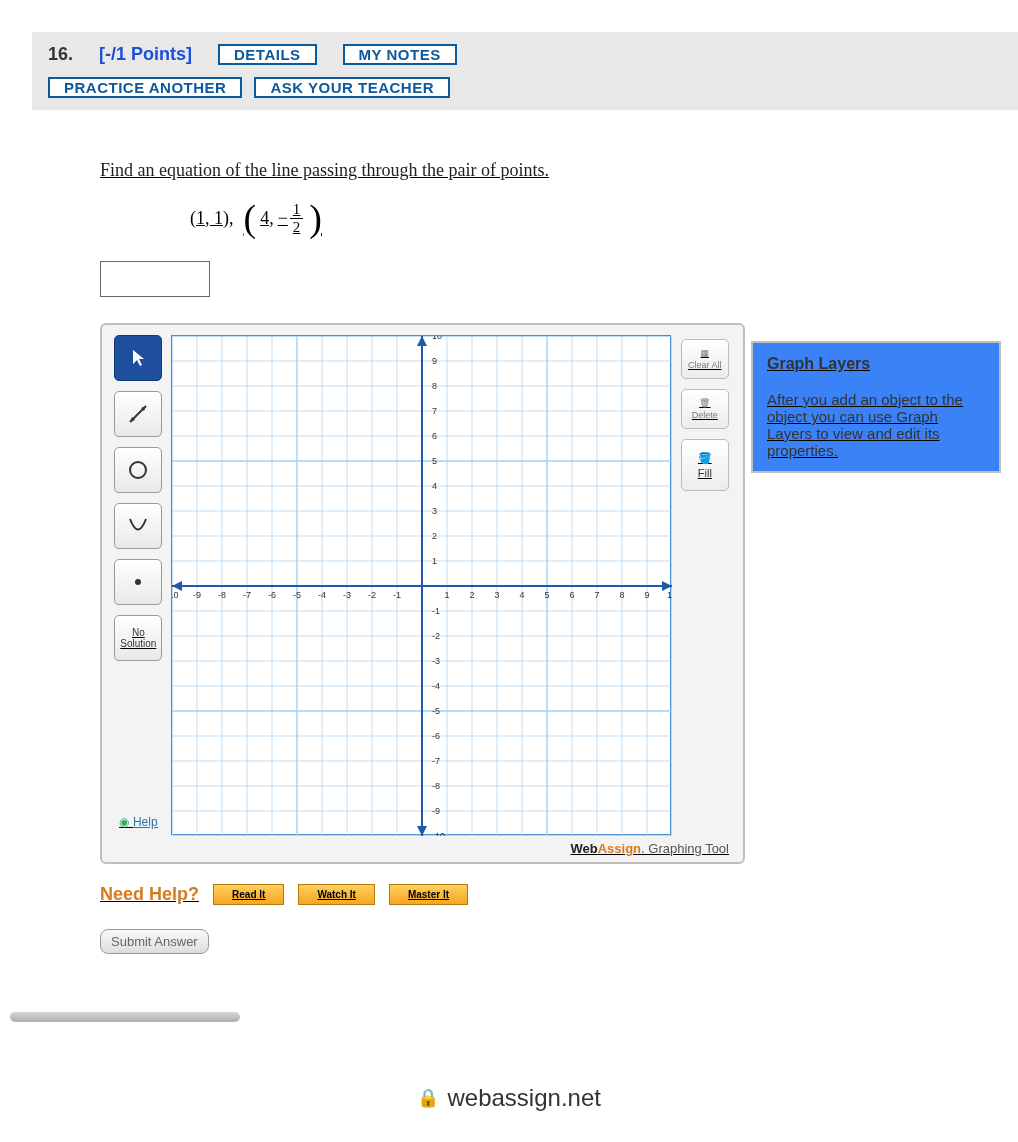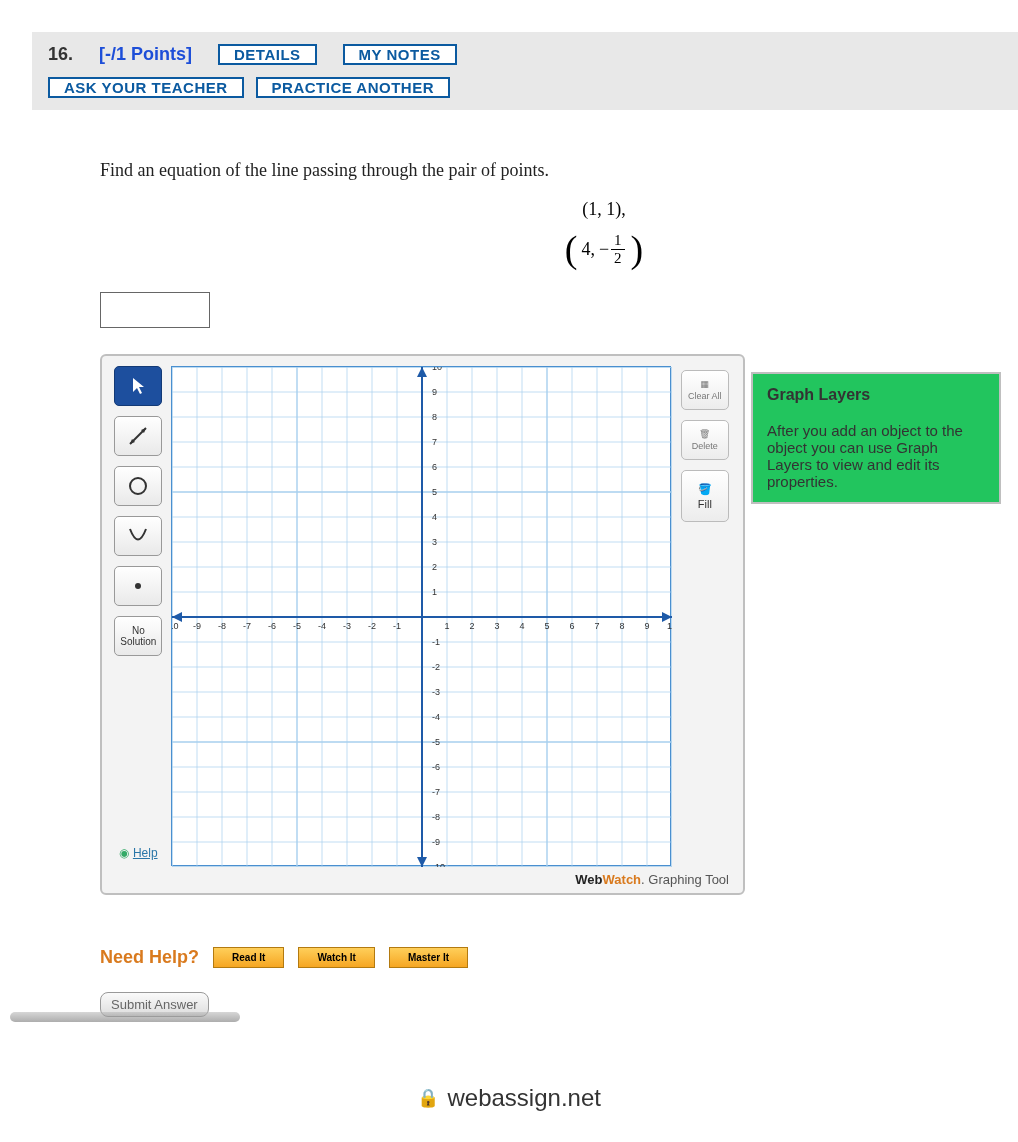"ASK YOUR TEACHER" span.hdr-btn { order: before "PRACTICE ANOTHER" -> after "PRACTICE ANOTHER" }
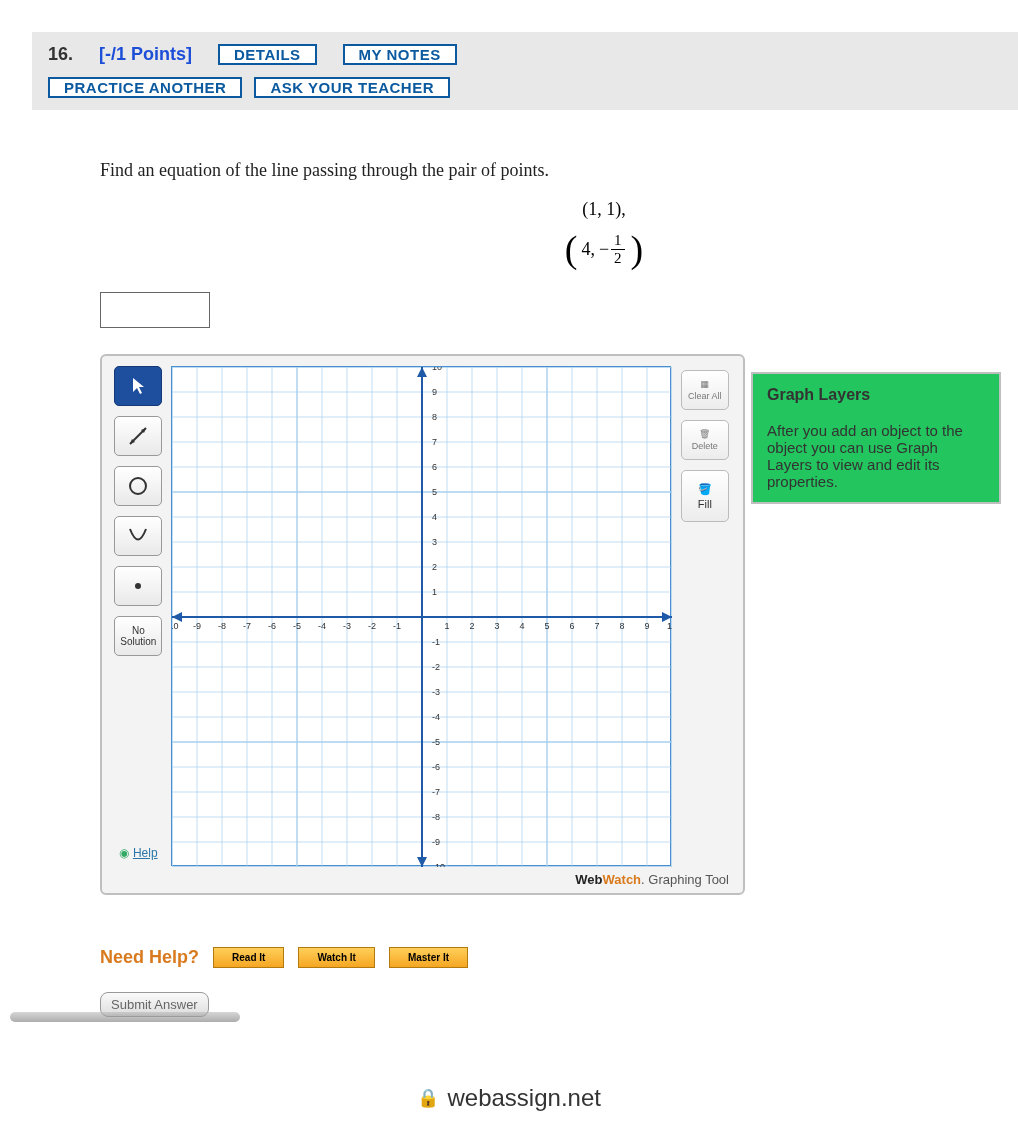"Find an equation of the" .q-body { text-decoration: none -> underline }
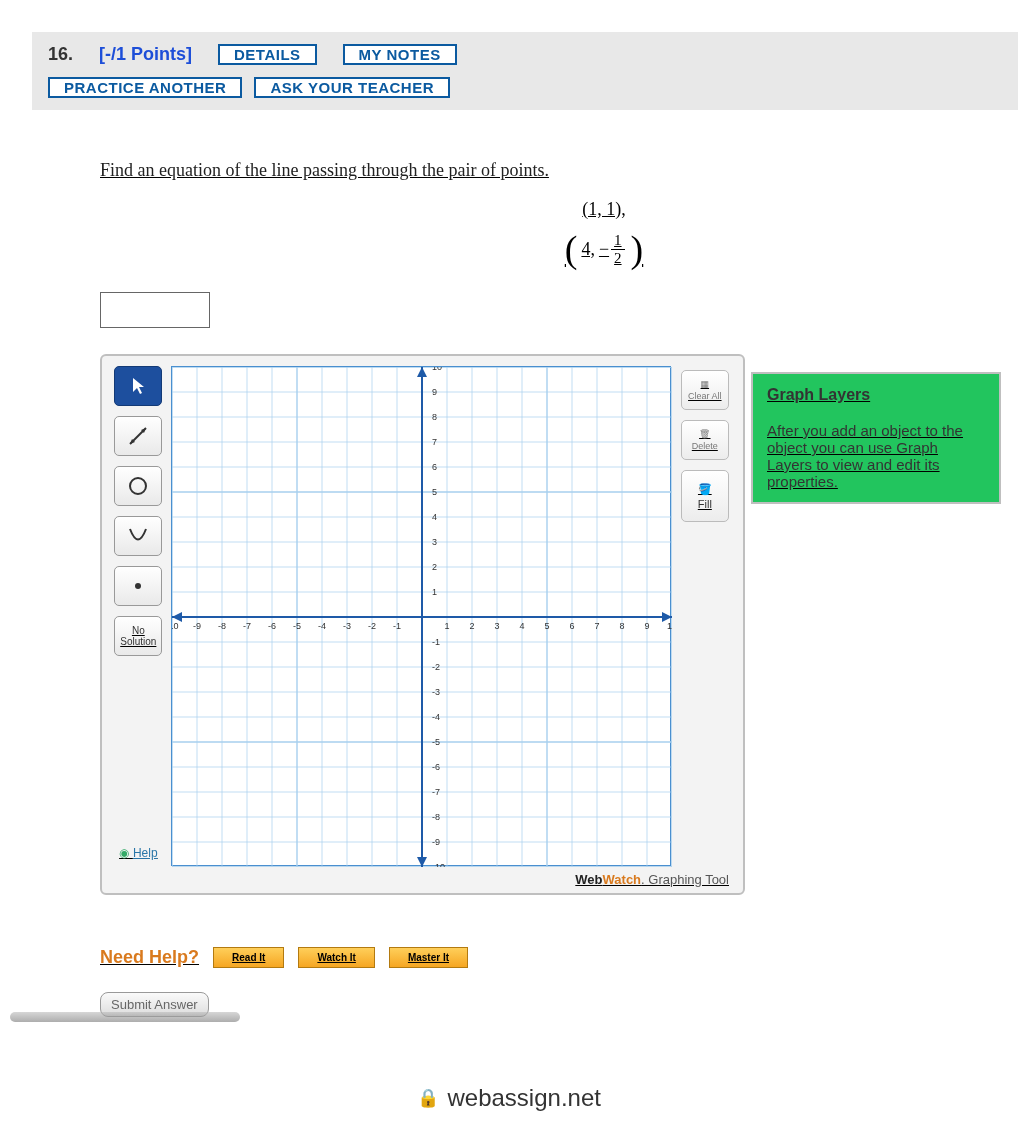"(1, 1)," .points-display { flex-direction: column -> none }
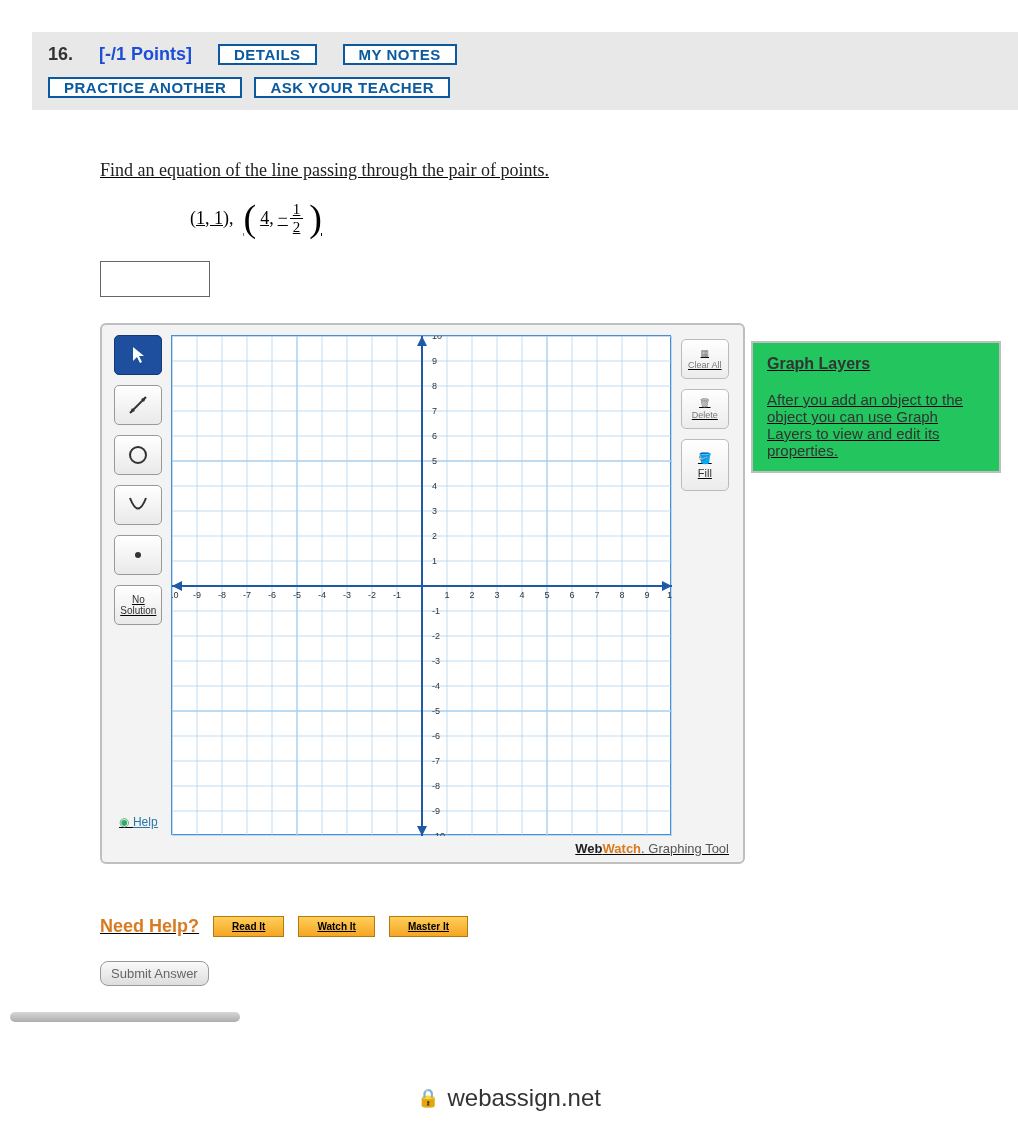"Graph Layers" .layers-panel { background: #22c55e -> #3b82f6 }
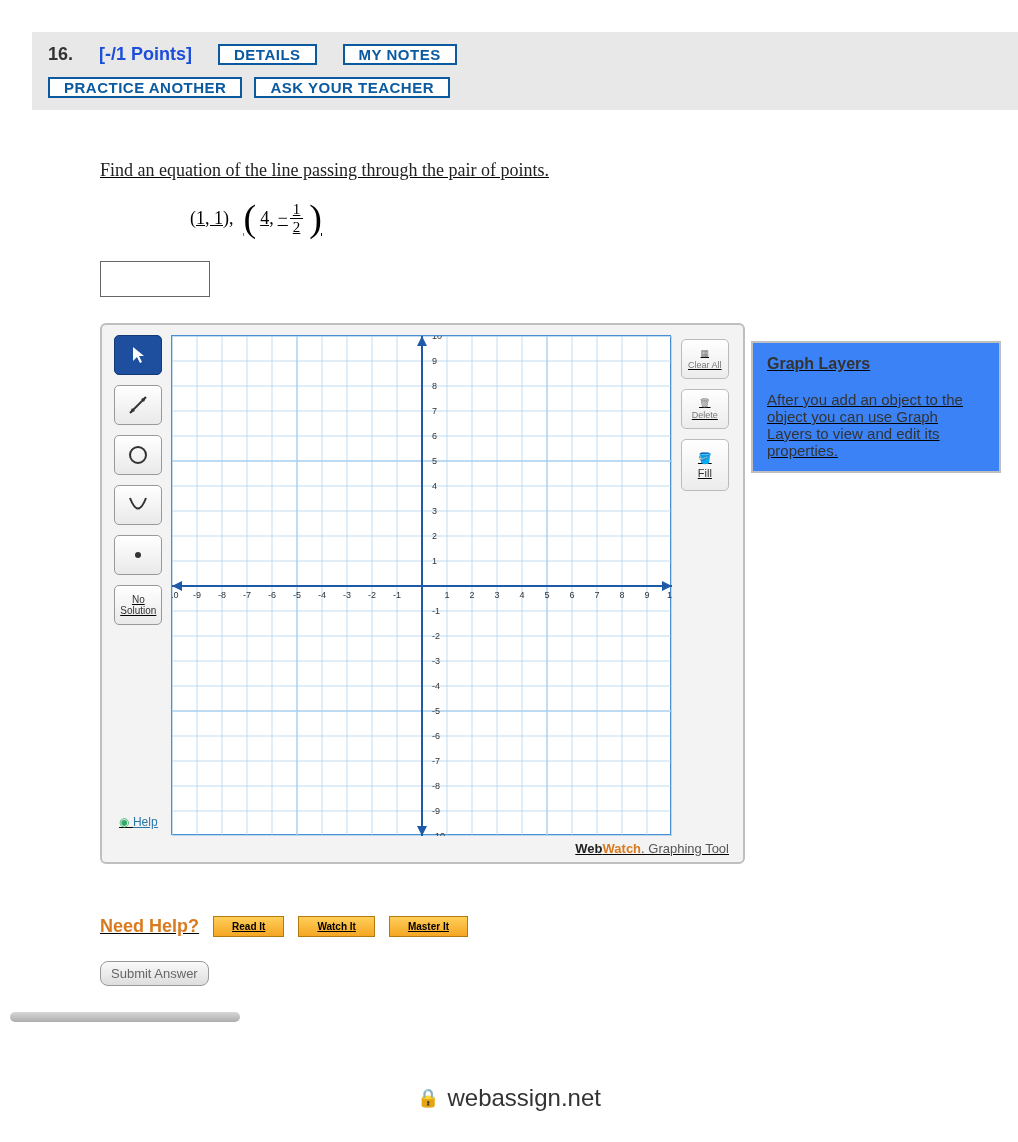"No" .tool-btn { height: 40px -> 46px }
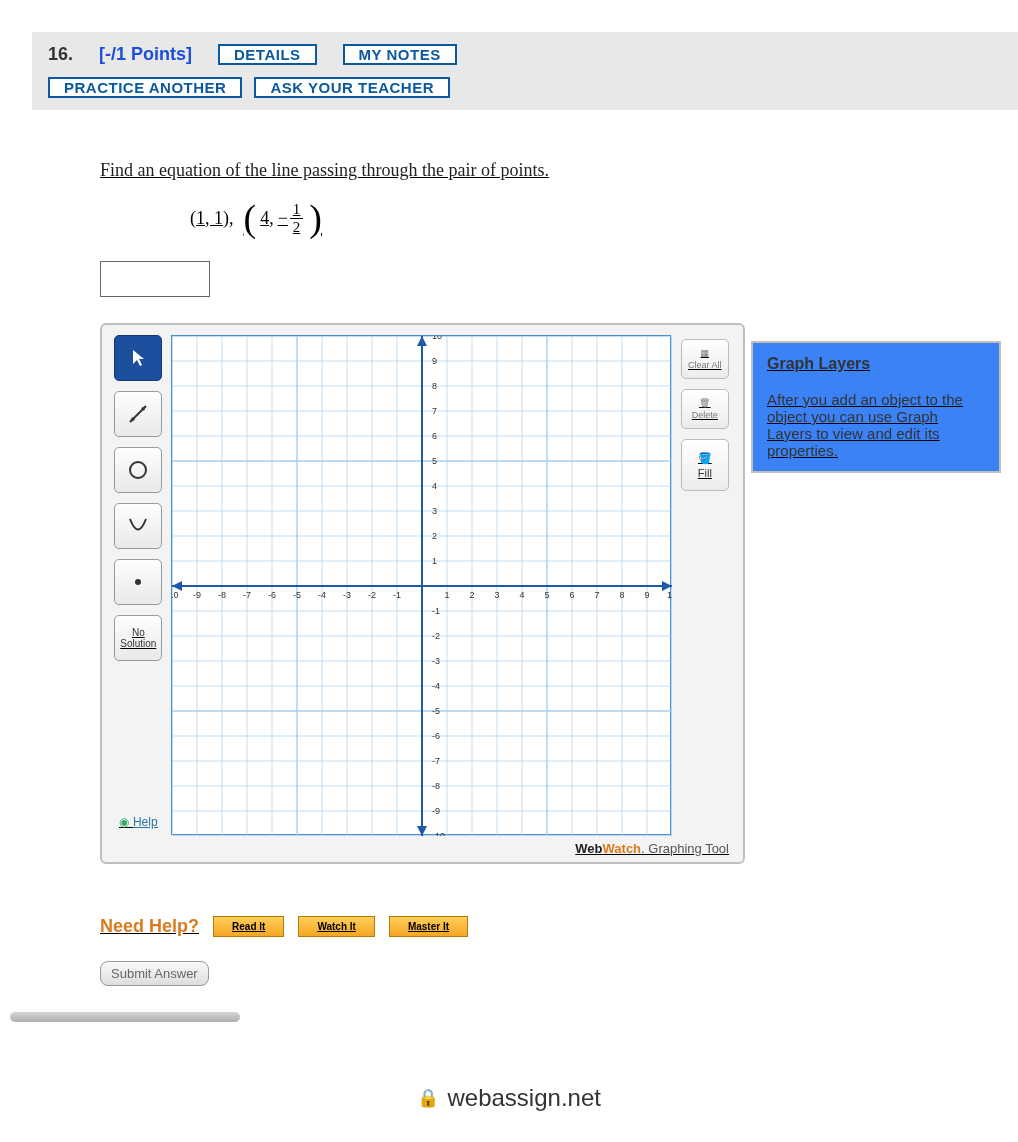"Watch" span.assign { text: Watch -> Assign }
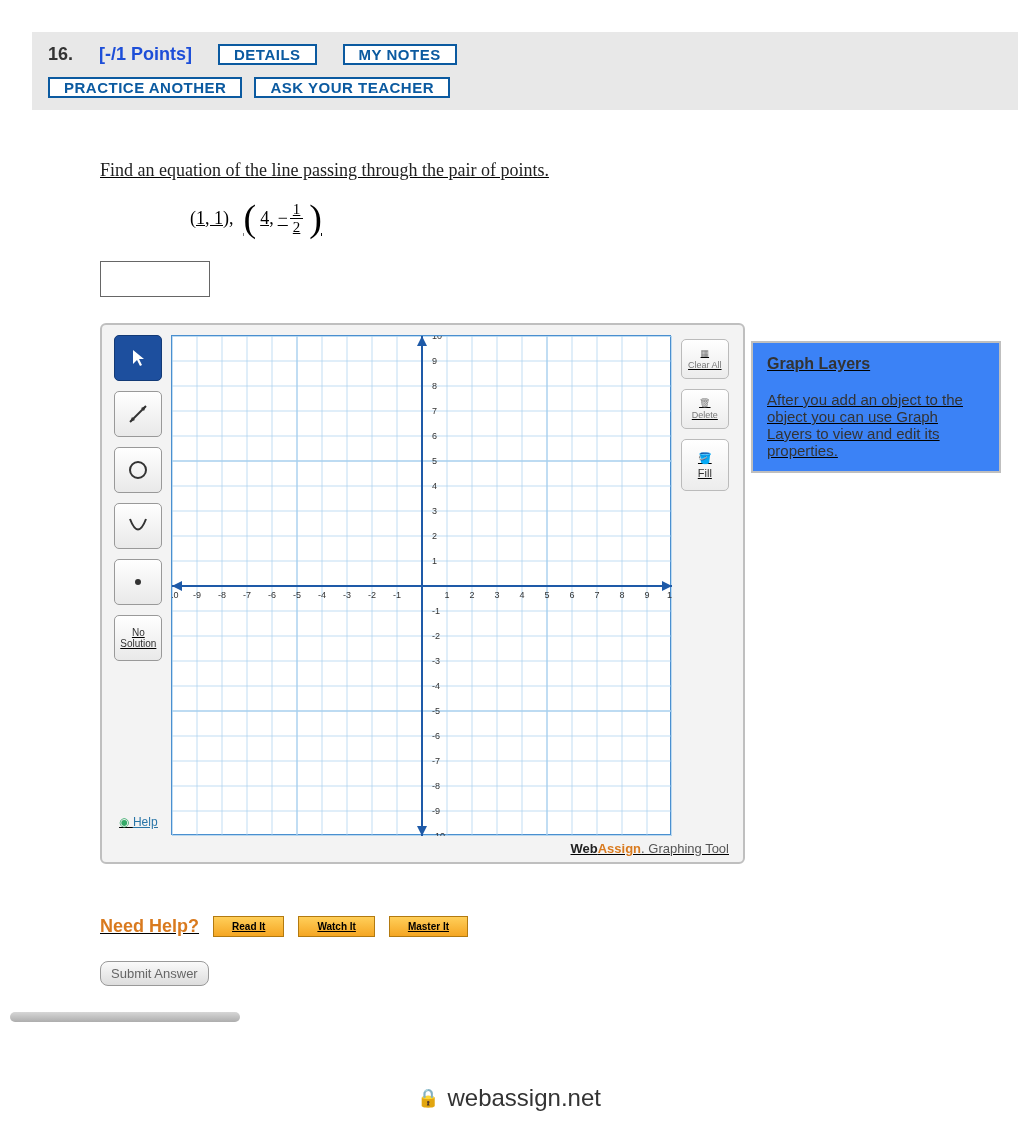"Need Help?" .need-help { margin-top: 52px -> 20px }
